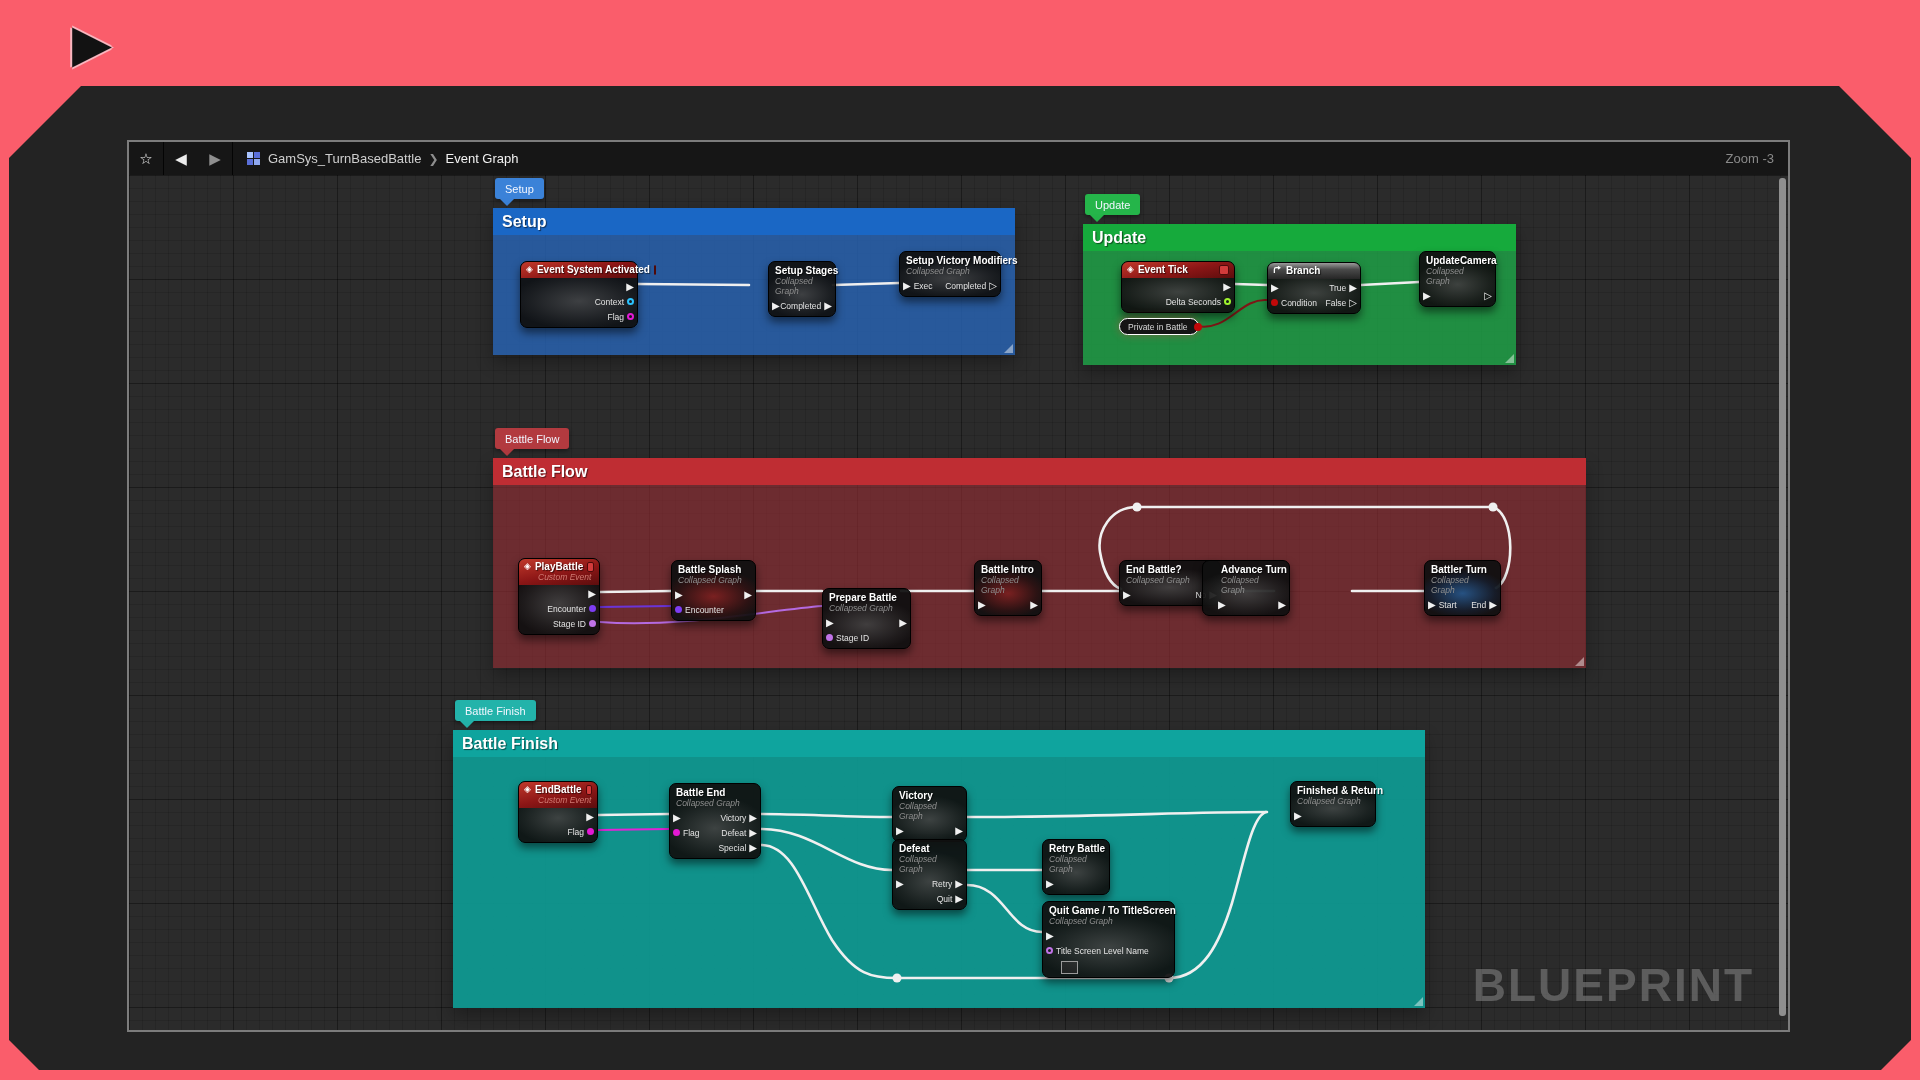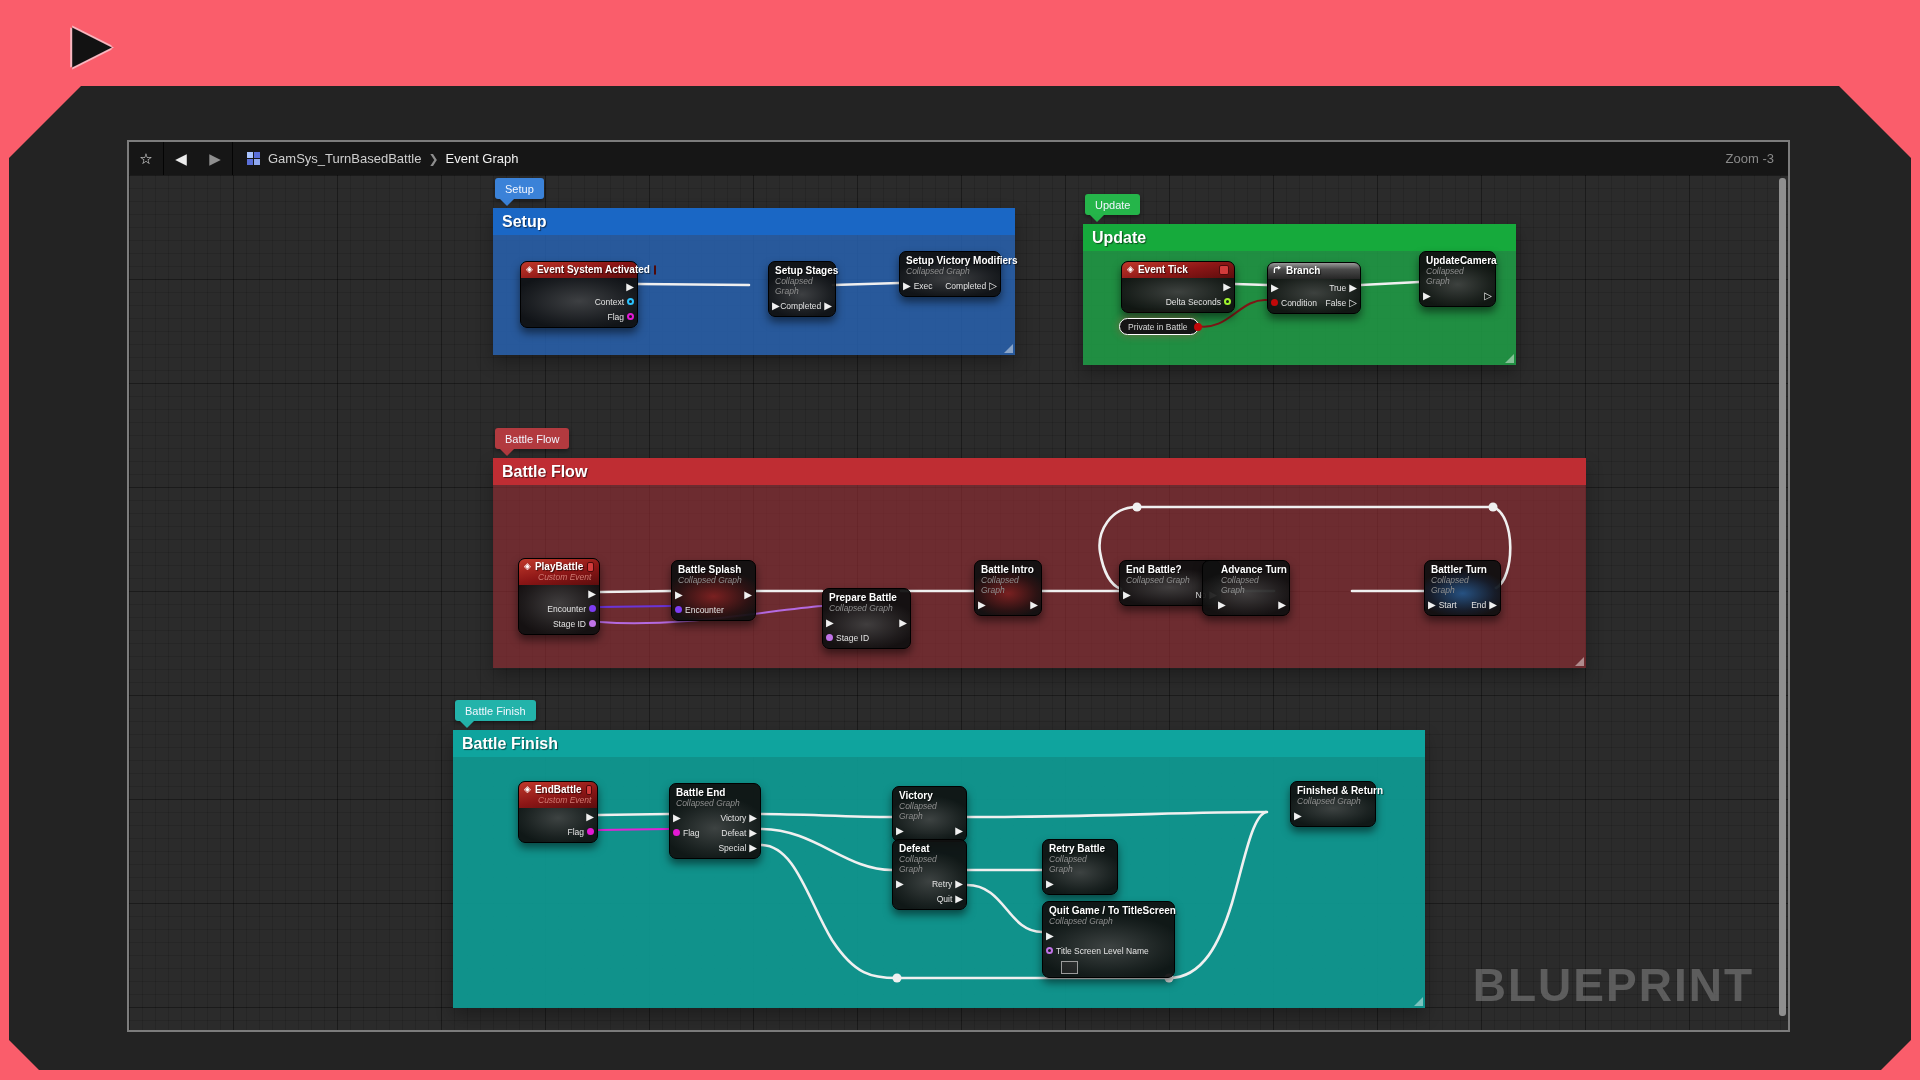"Retry Battle" div.node { width: 76px -> 68px }
